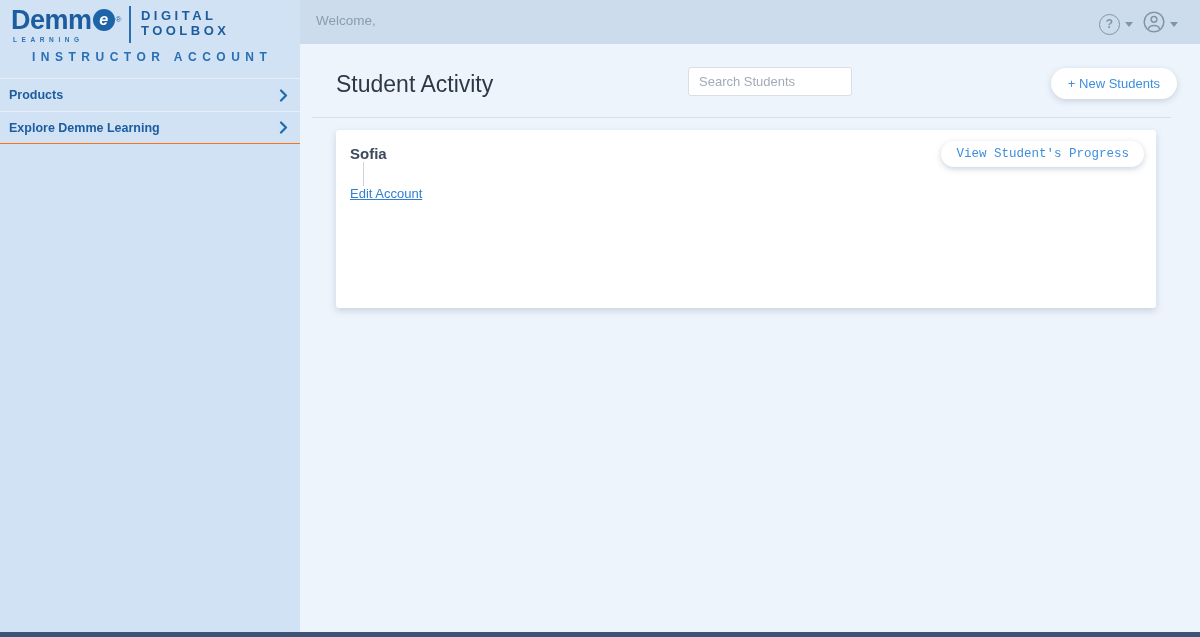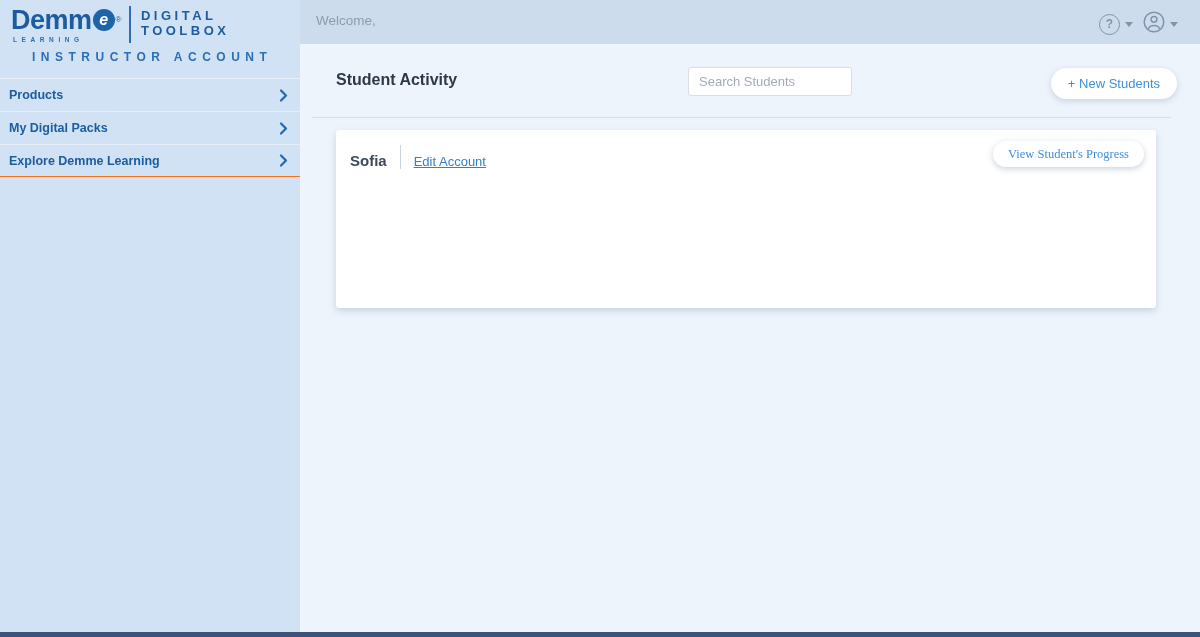"Student Activity" .page-title { font-size: 16px -> 23px; font-weight: bold -> normal }
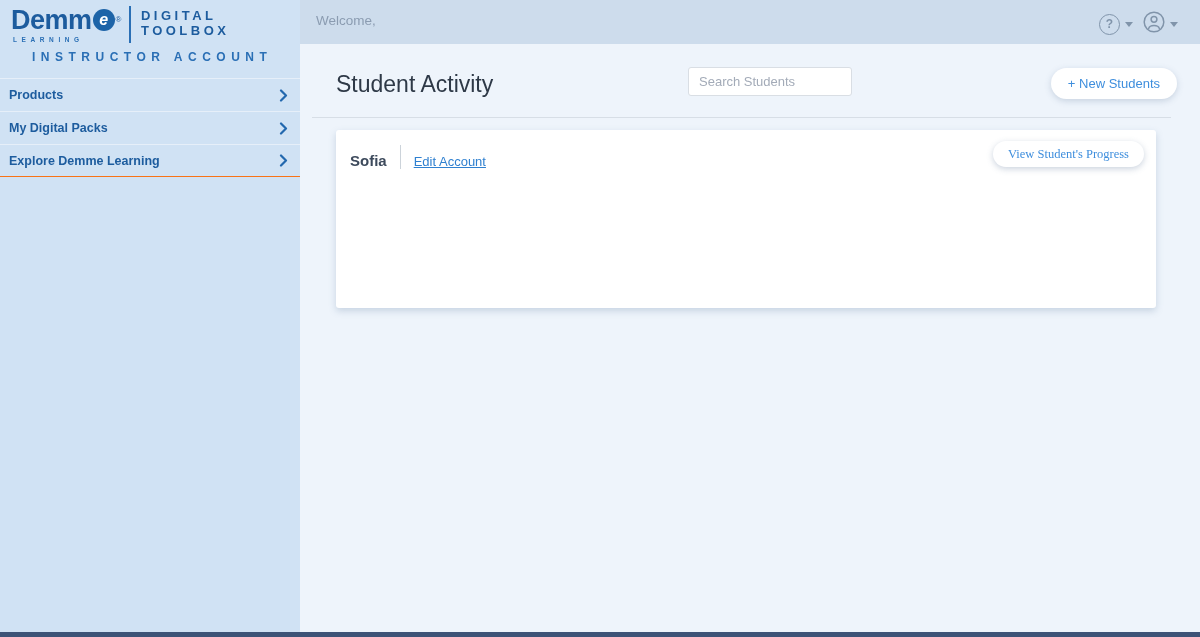"My Digital Packs" div.nav-item { html: <div> <span>My Digital Packs</span> <span> <svg> <path></path> </svg> </span> </div> -> none }
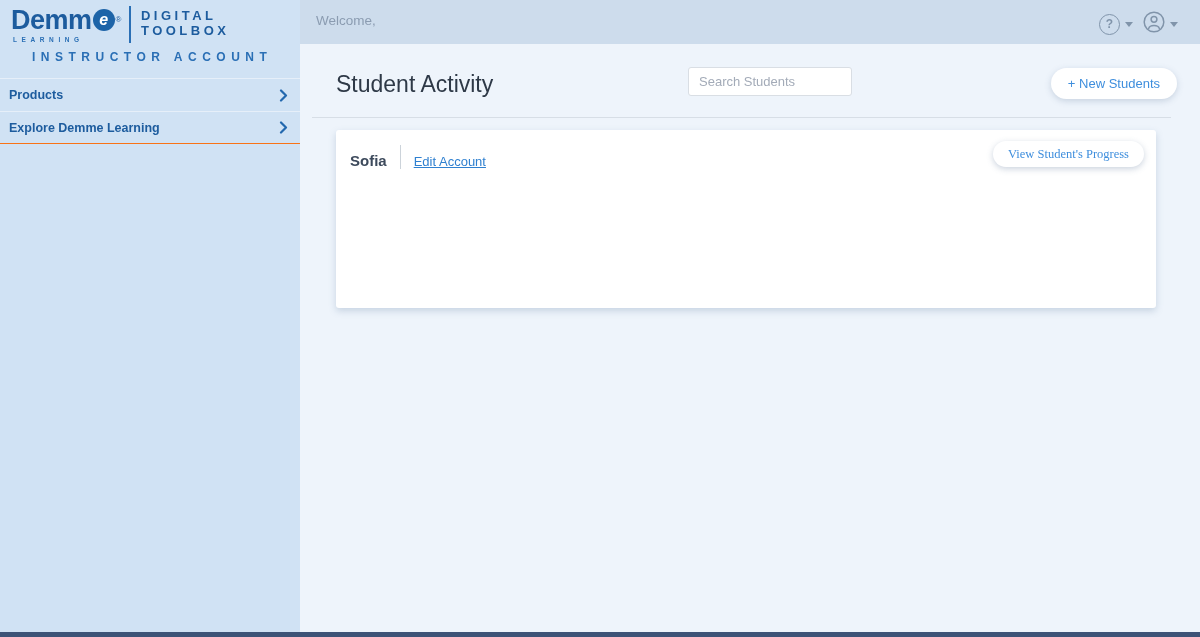"Sofia" .card-header { align-items: flex-end -> flex-start; flex-direction: none -> column }
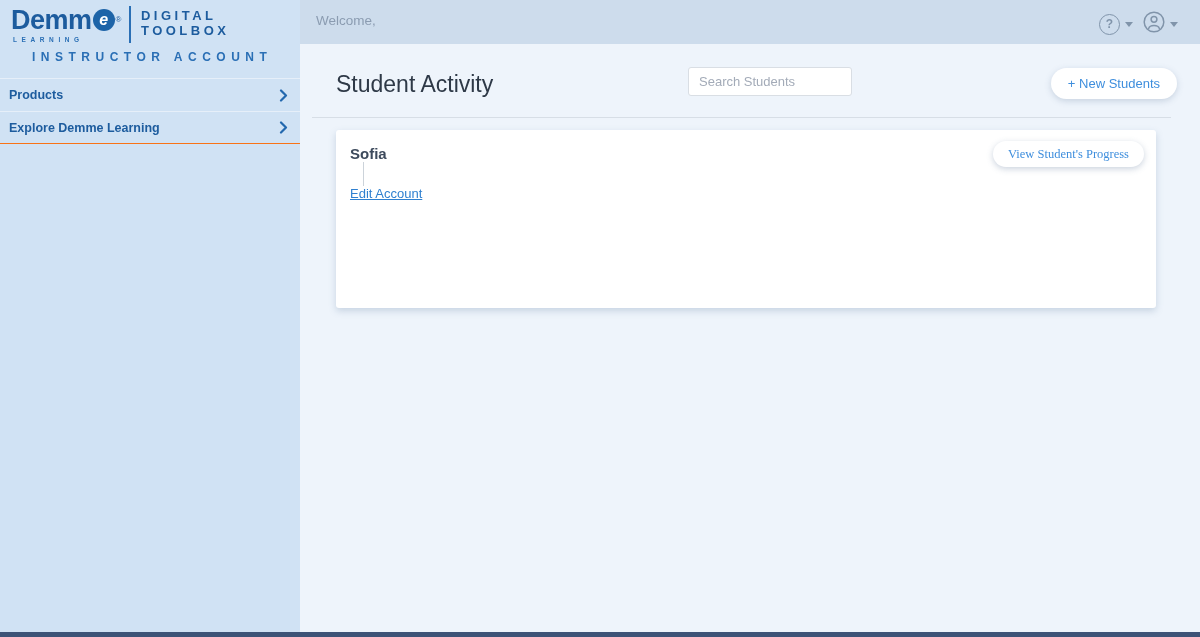"View Student's Progress" .btn-progress { font-family: Liberation Serif, serif -> Liberation Mono, monospace }
